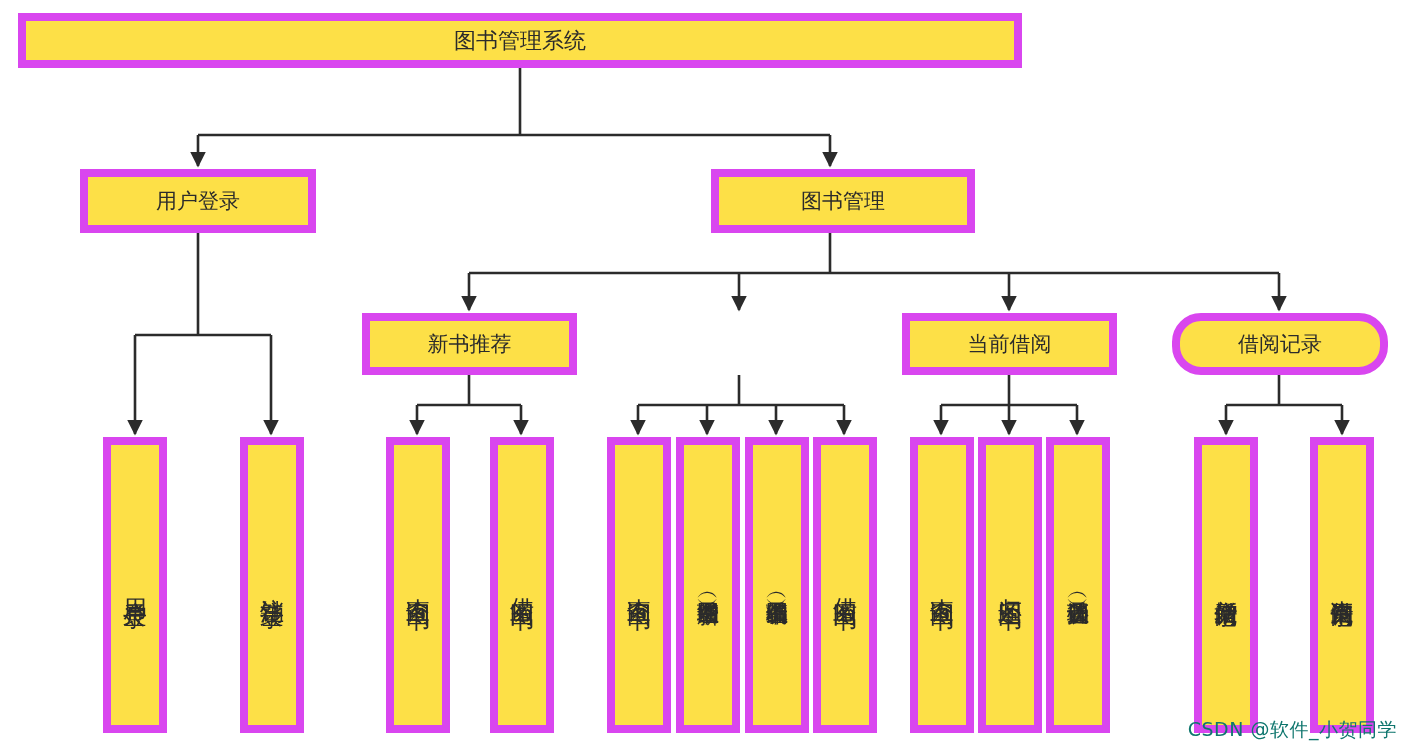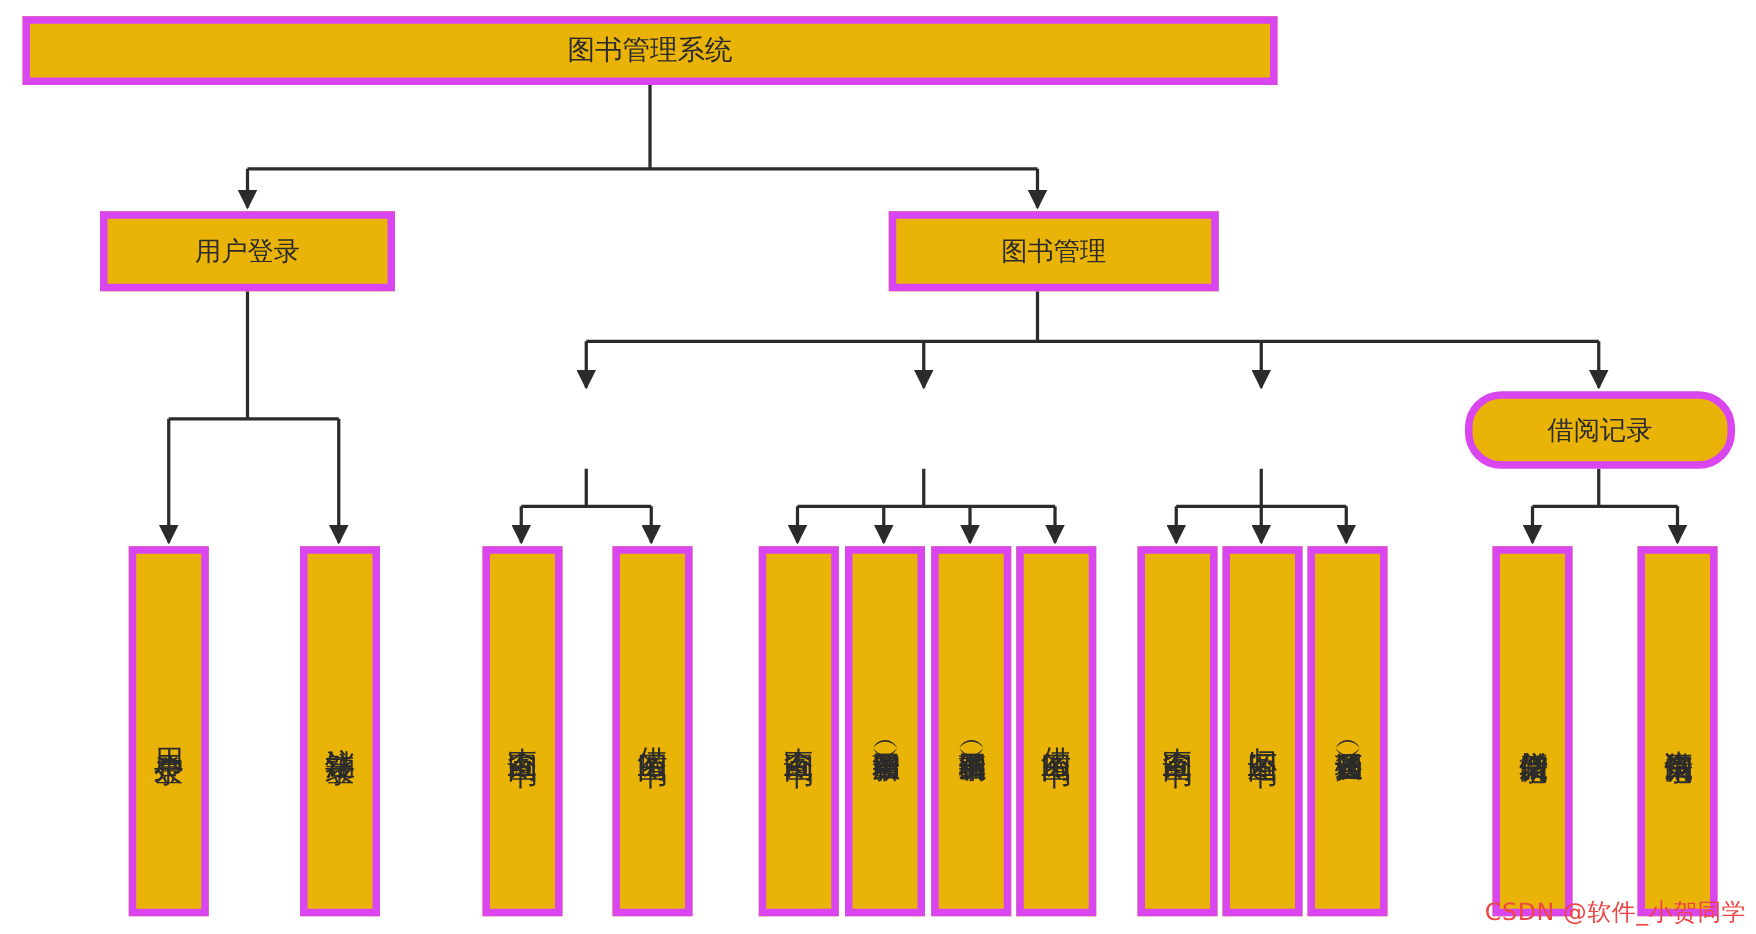"图书管理系统" .node { background: #eab308 -> #fde047; border: 6px solid #d946ef -> 8px solid #d946ef }
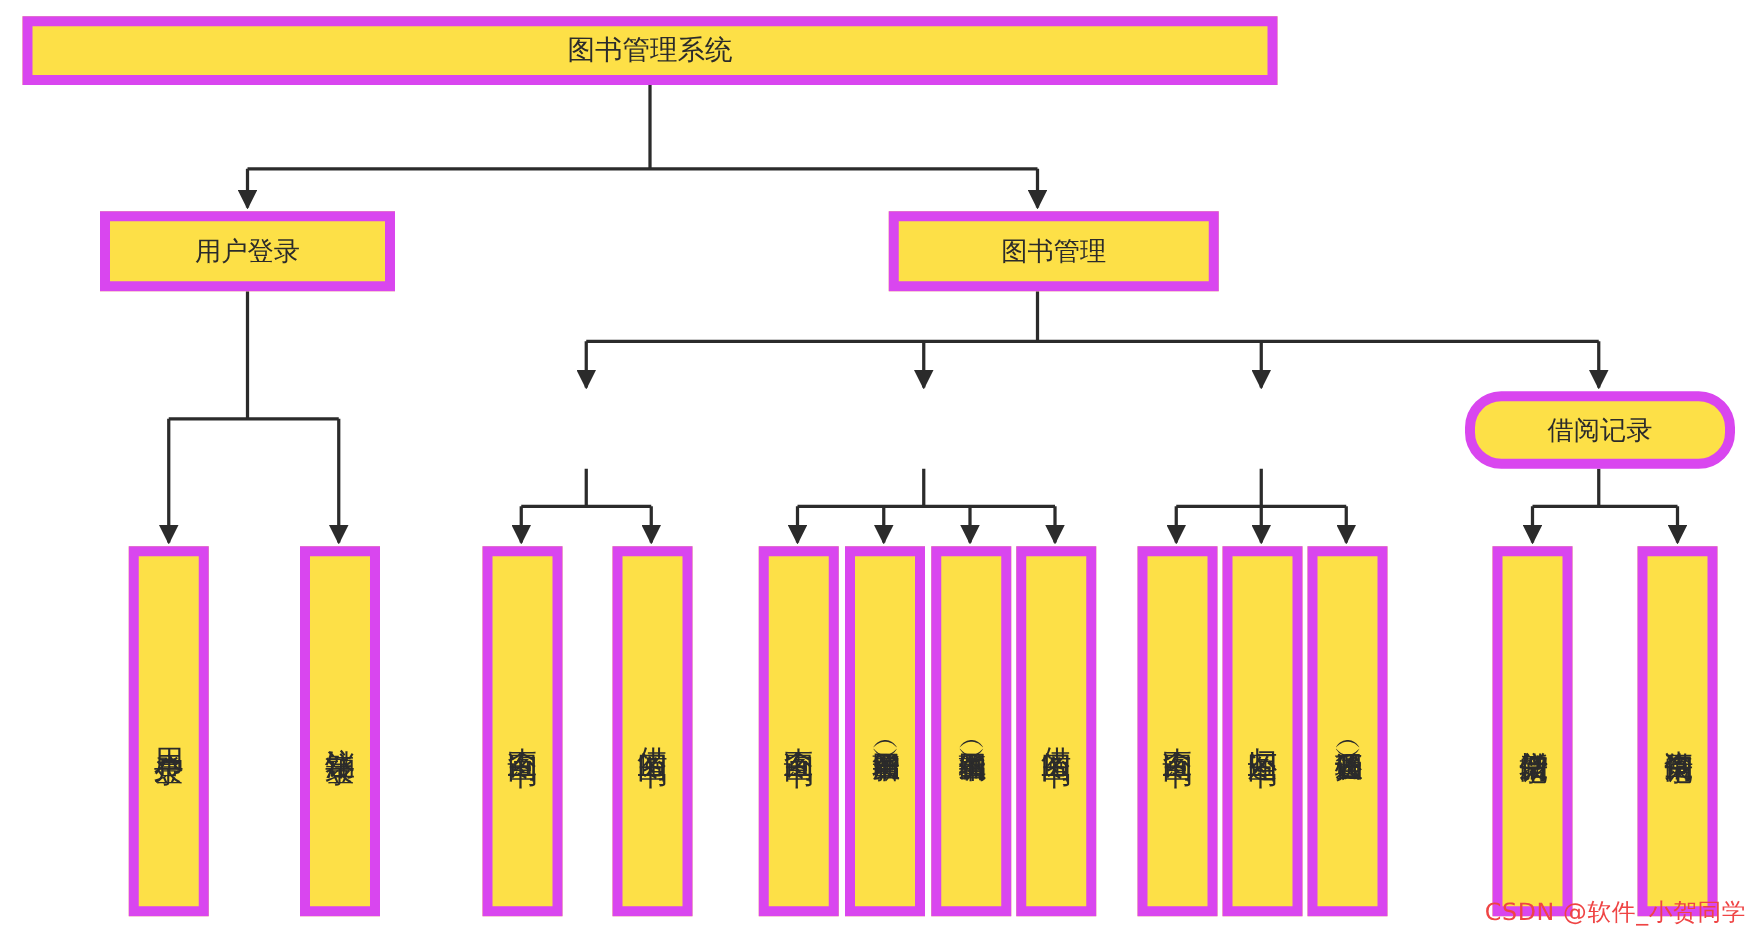"新书推荐" div.node { html: none -> <div> <span>新书推荐</span> </div> }
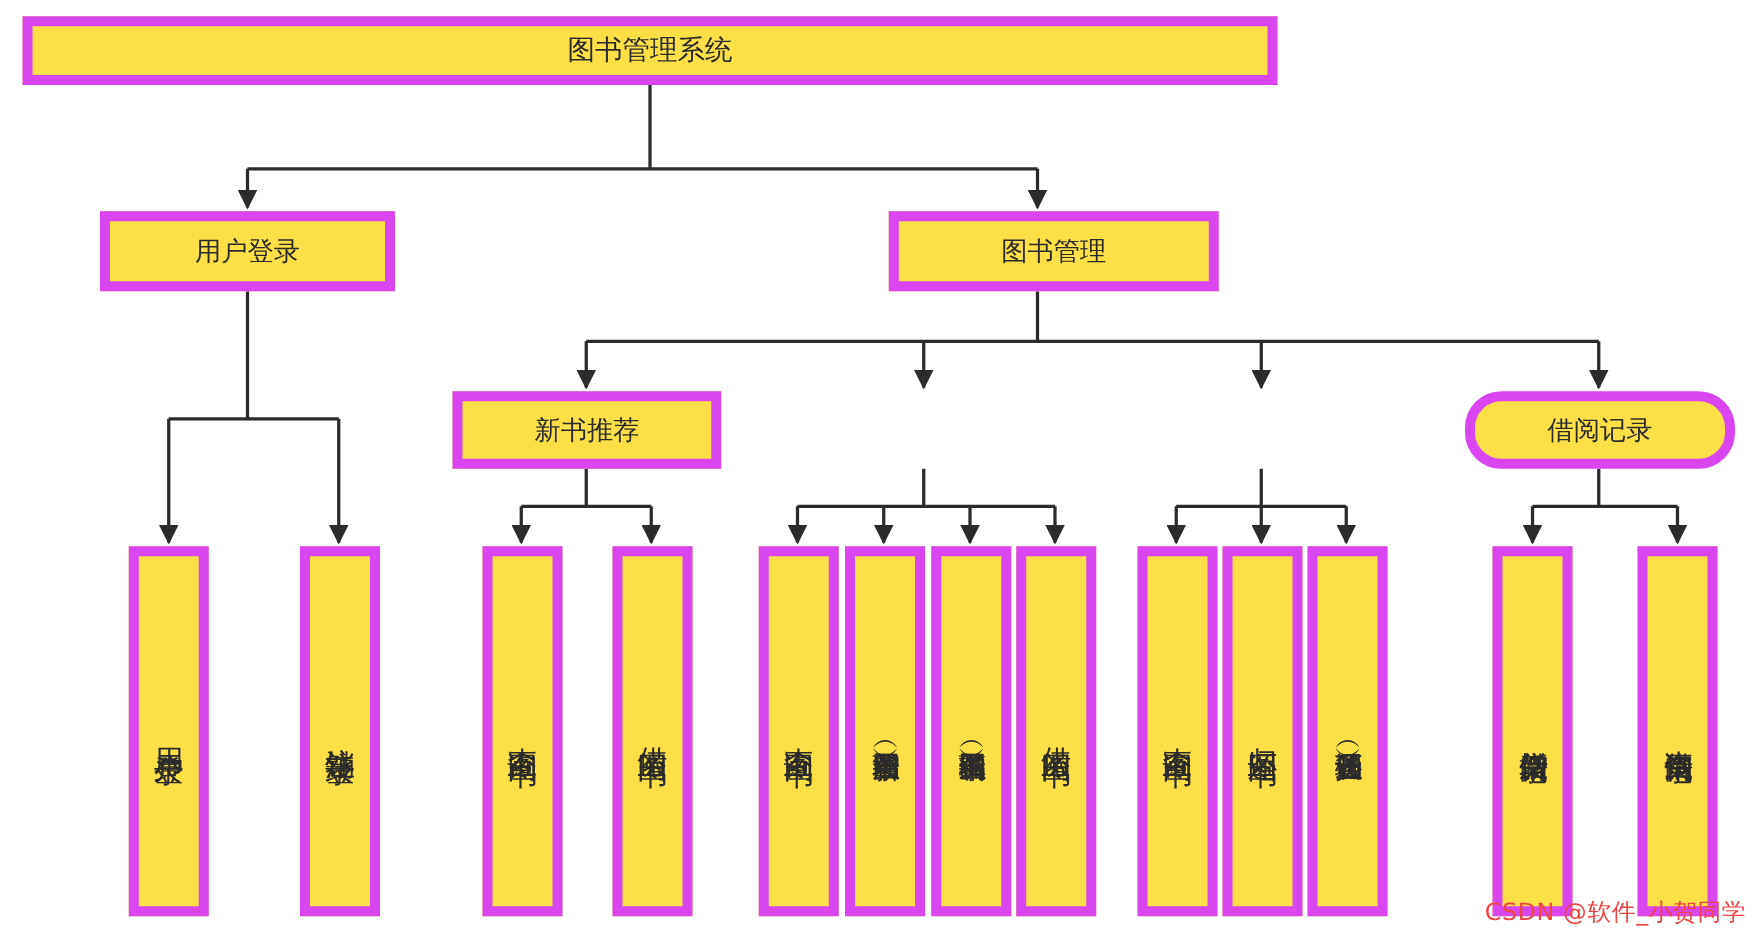"当前借阅" div.node { html: none -> <div> <span>当前借阅</span> </div> }
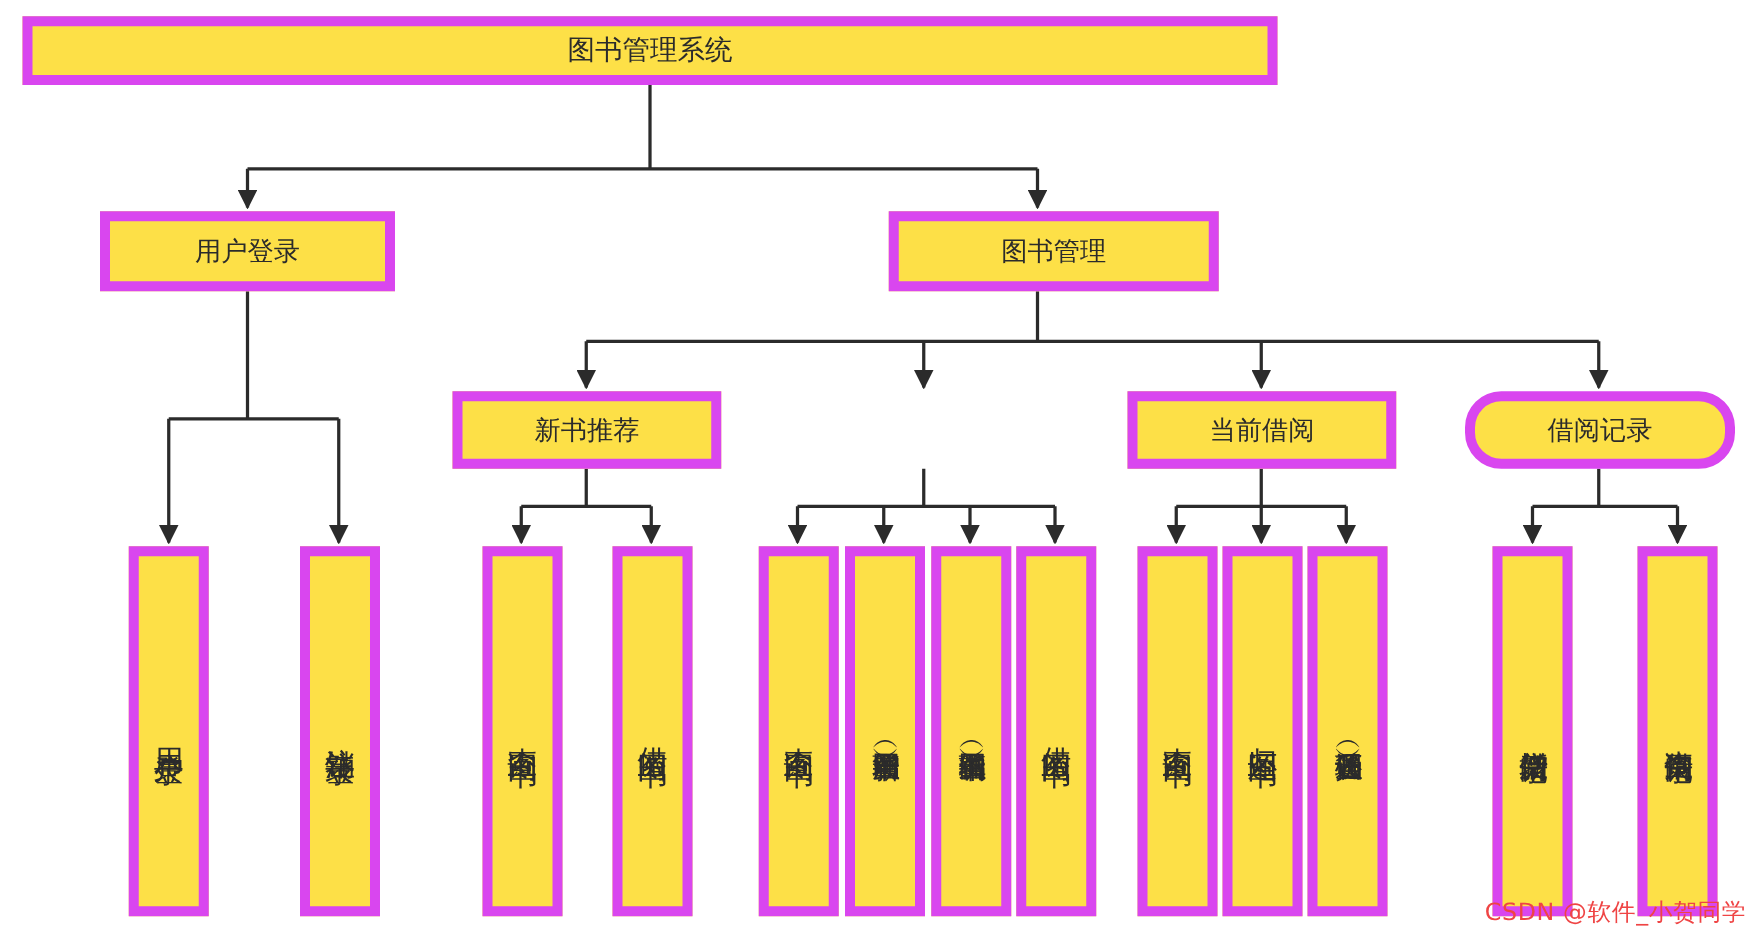"CSDN @软件_小贺同学" #watermark { color: #ef4444 -> #0f766e }
